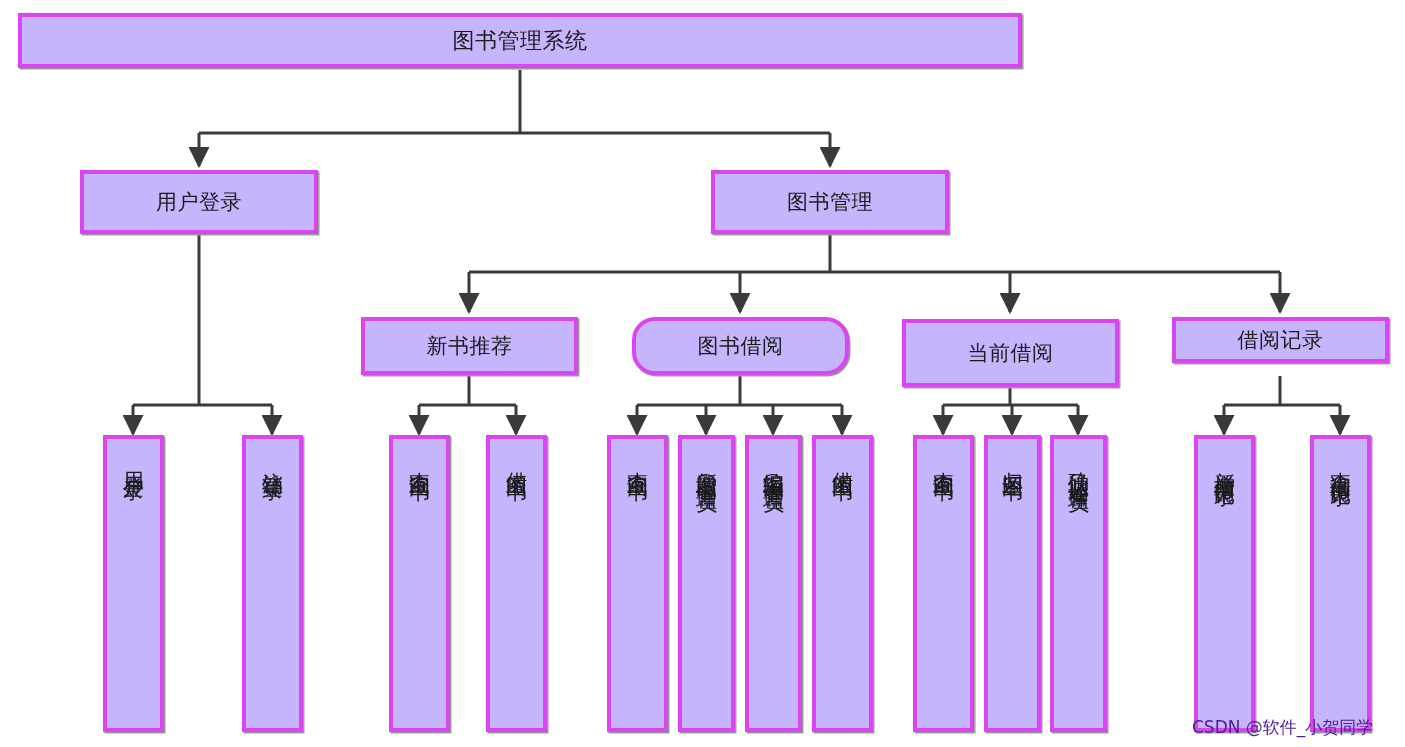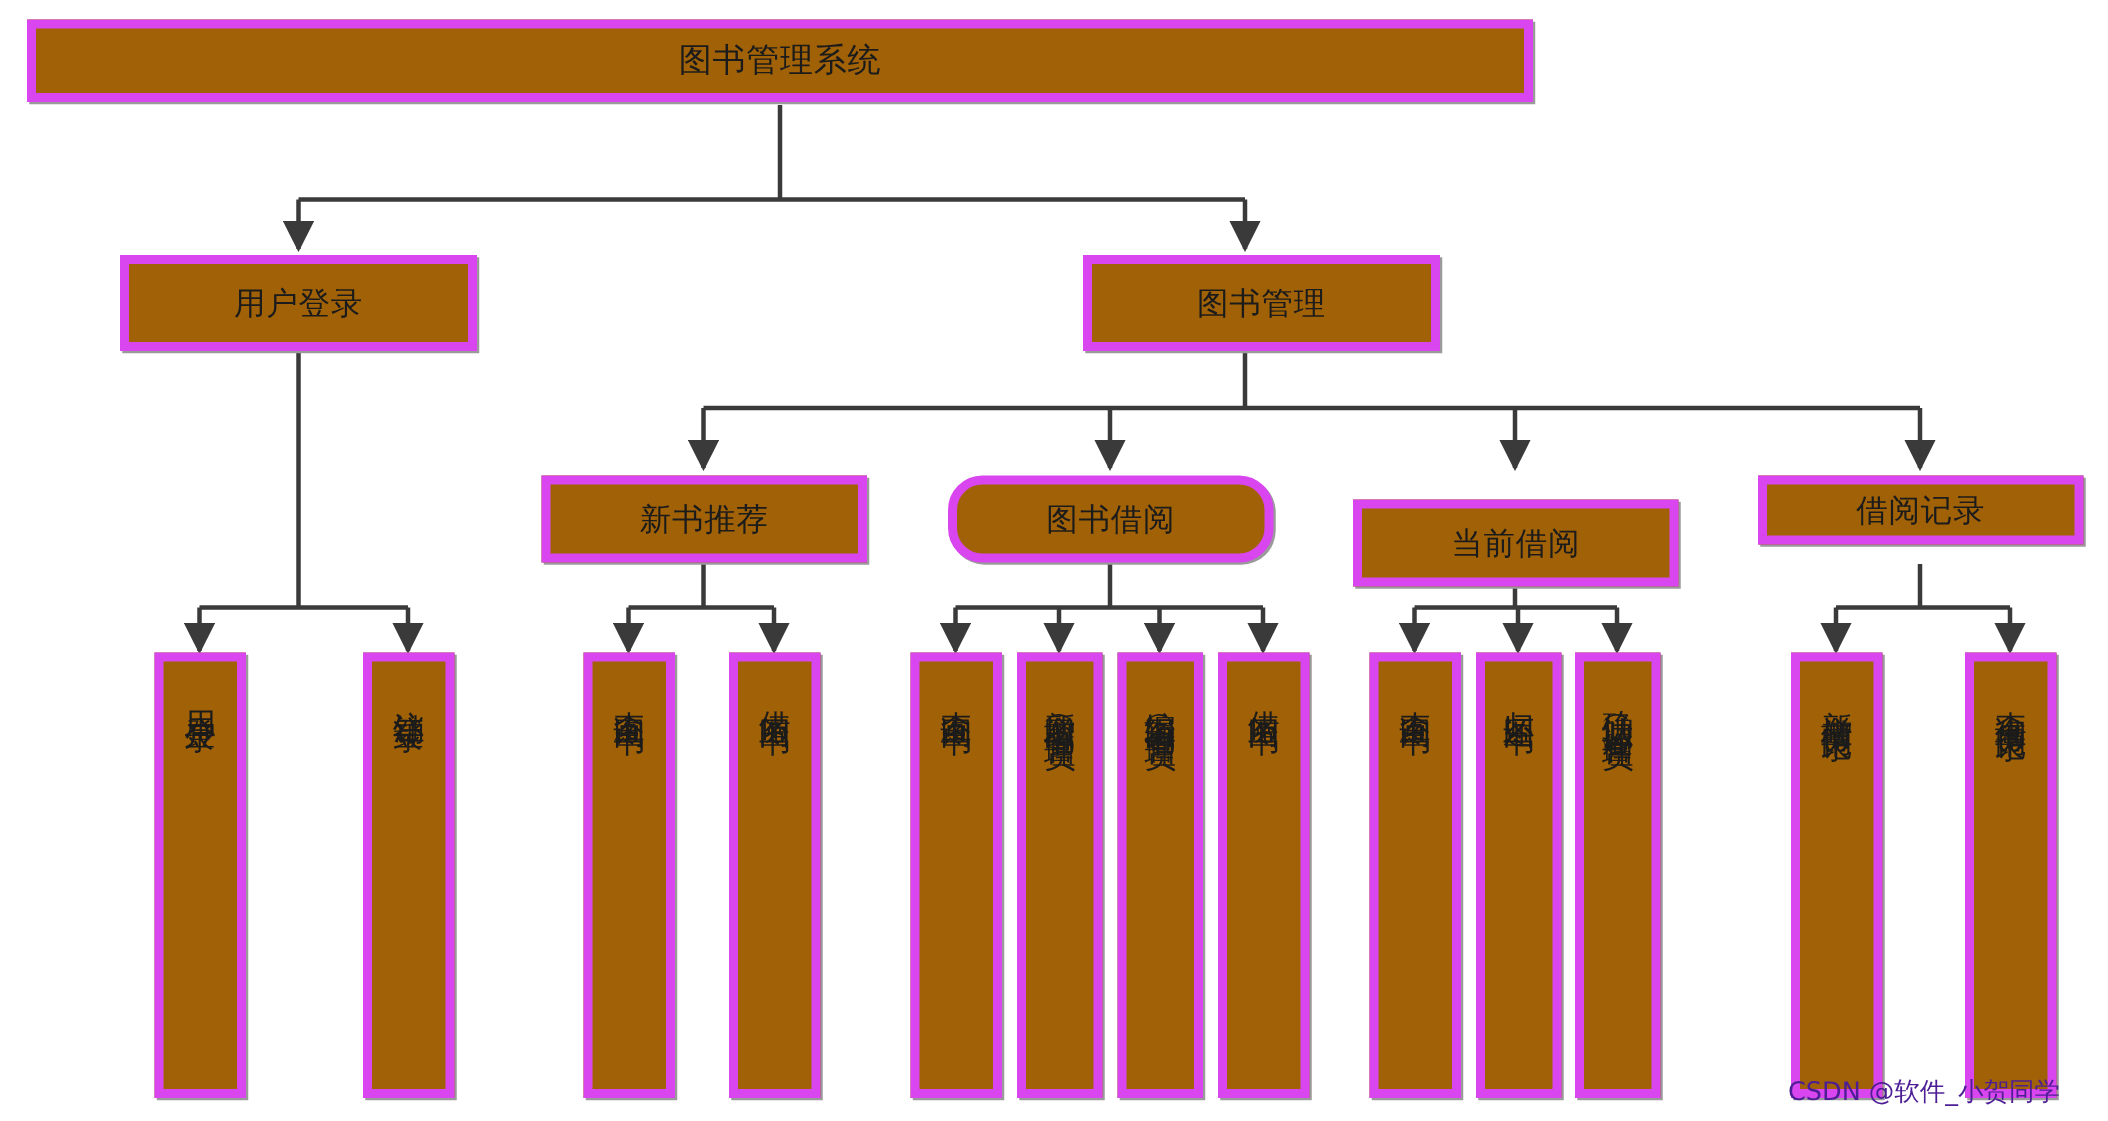"图书管理系统" .node { background: #a16207 -> #c4b5fd; border: 6px solid #d946ef -> 4px solid #d946ef }
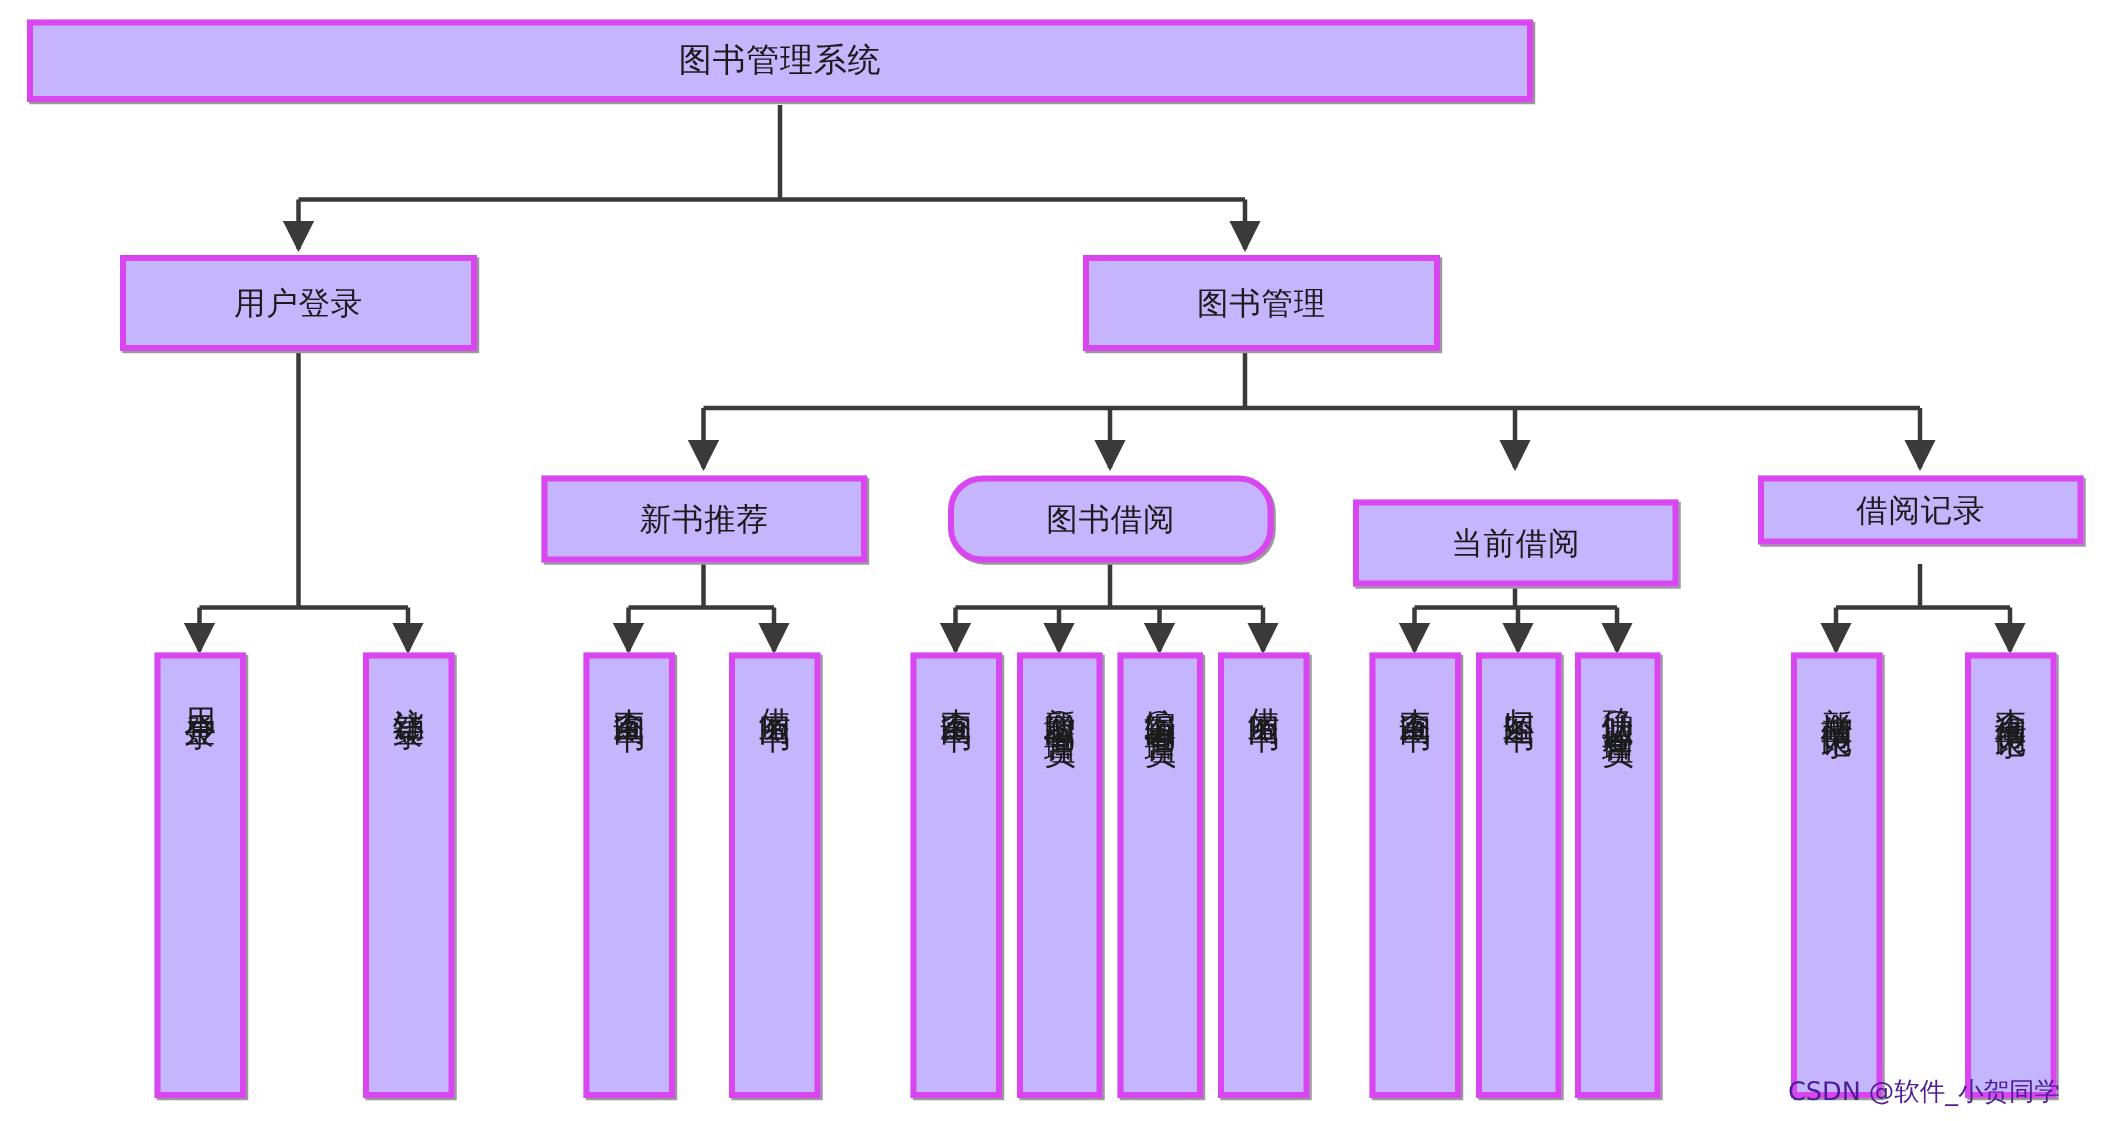"图书管理" div.node { margin-left: 11px -> none }
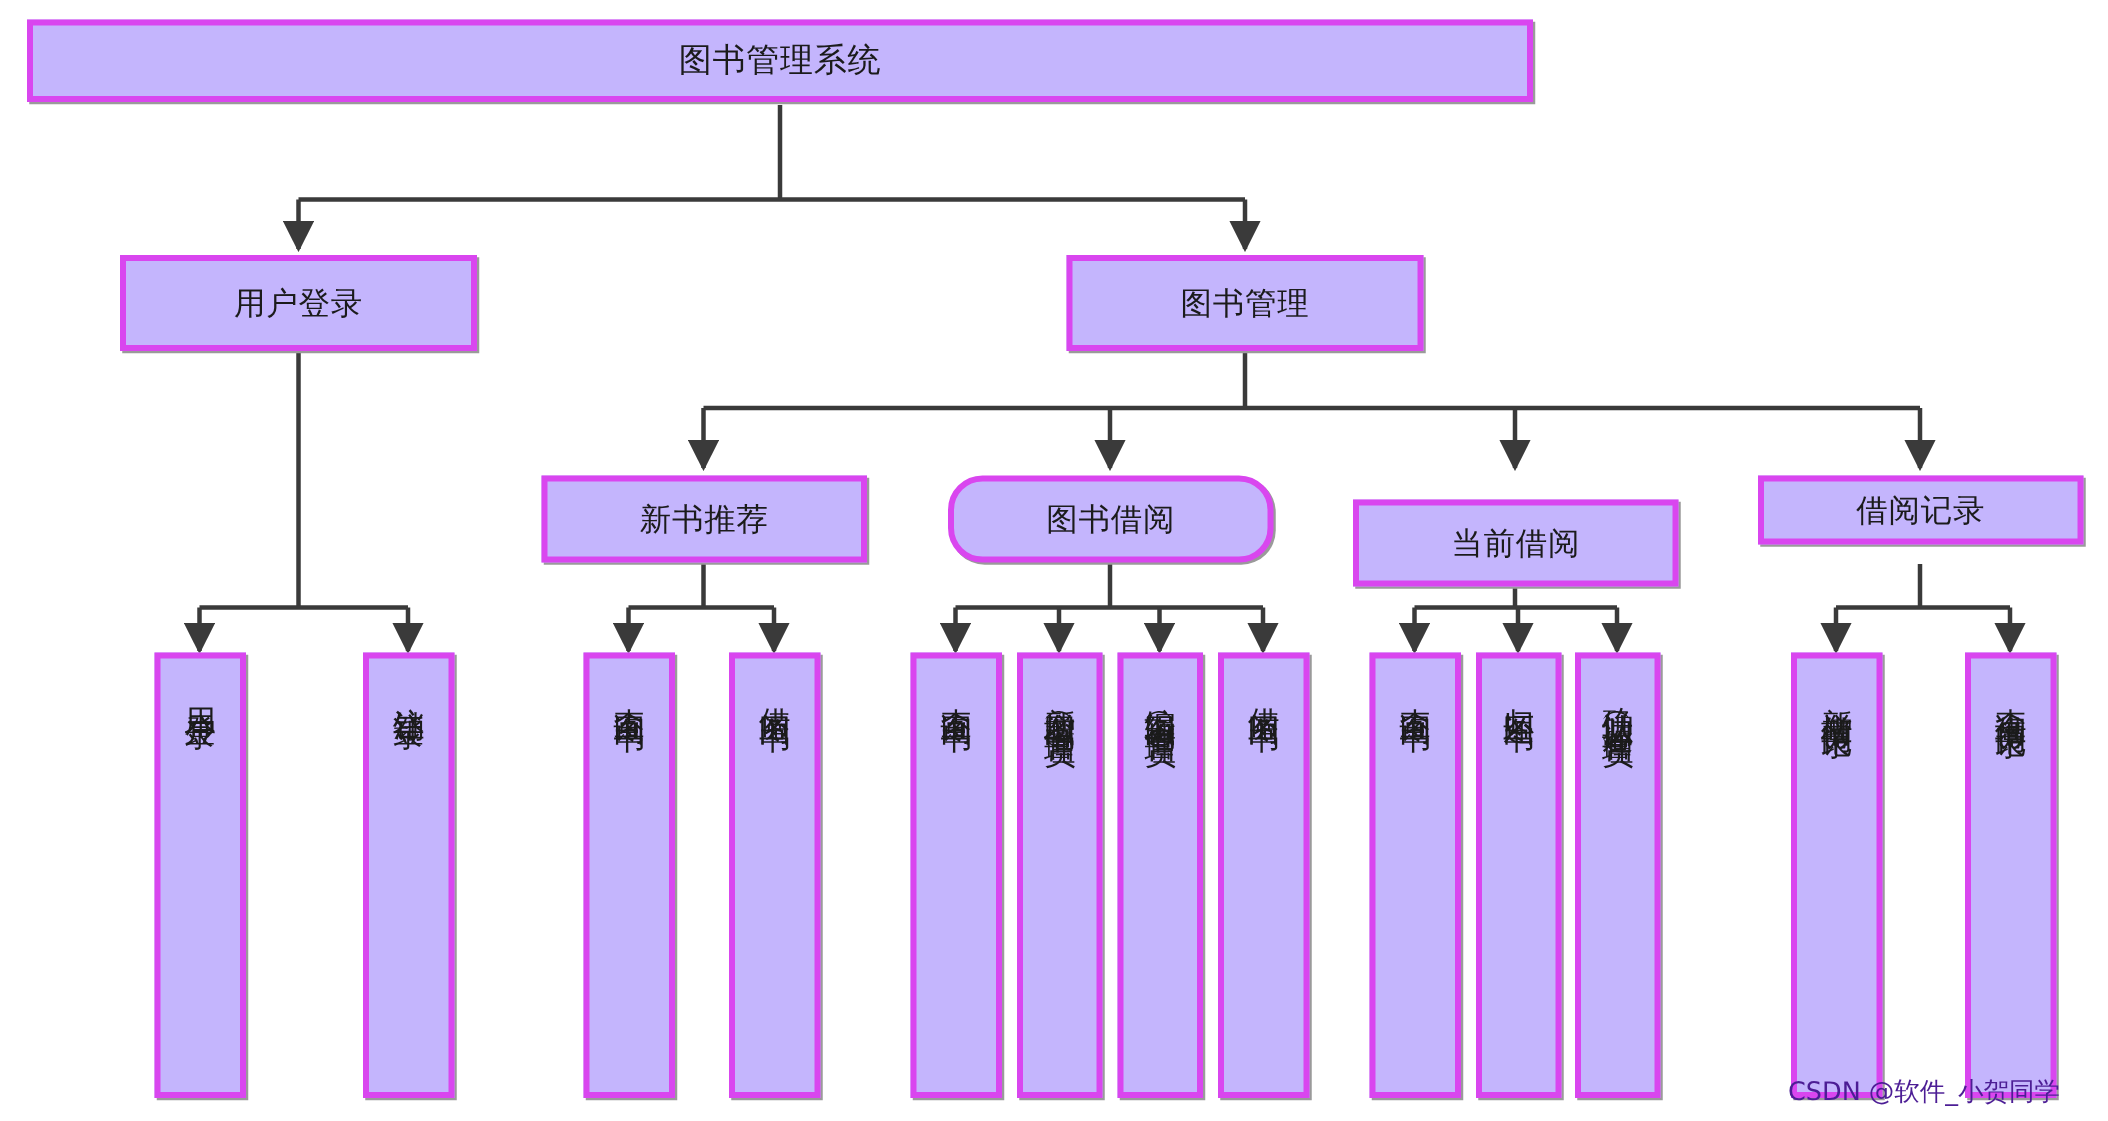"当前借阅" div.node { height: 58px -> 68px; top: 333px -> 319px }
